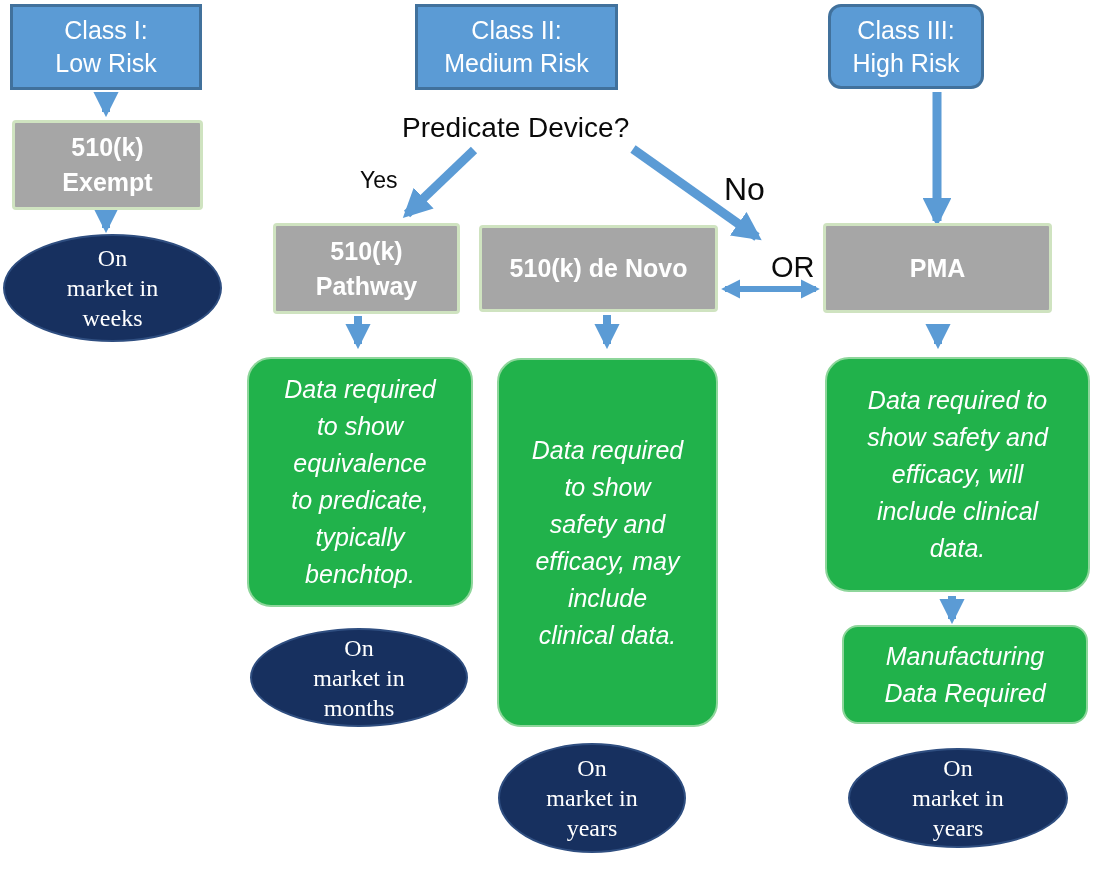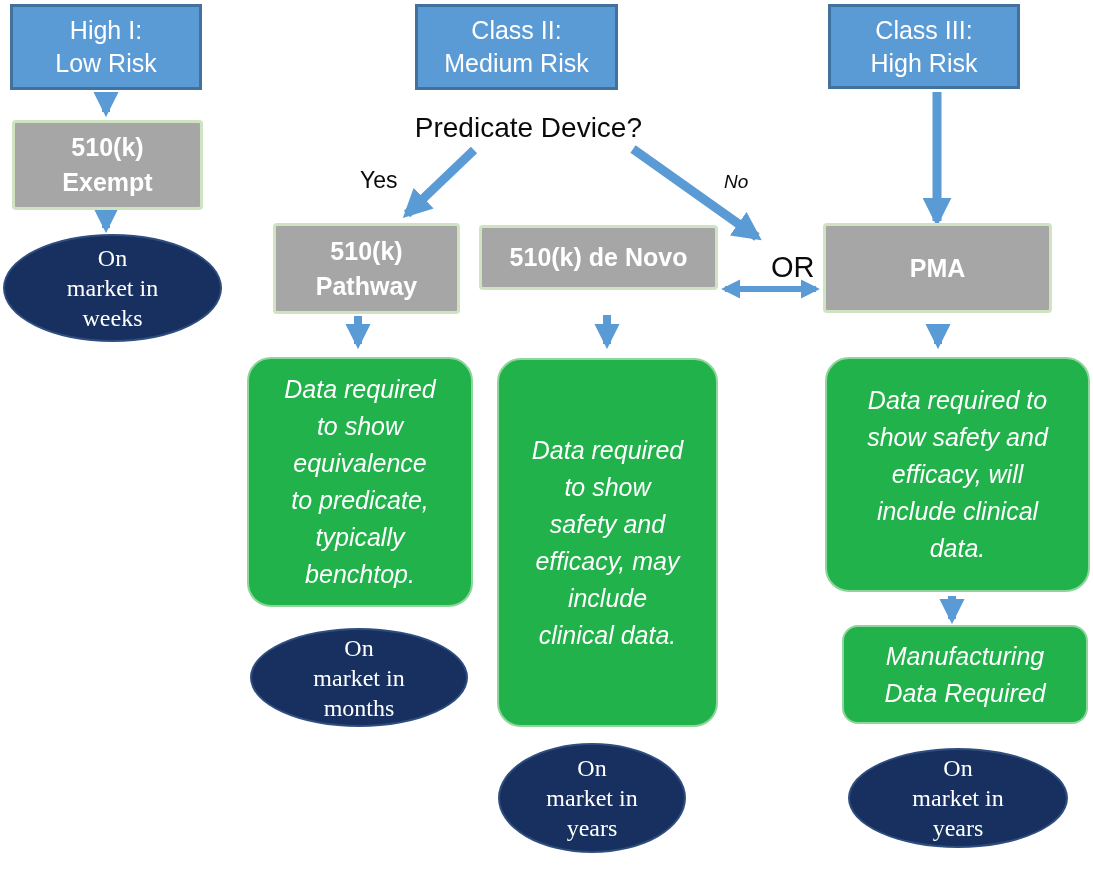"High I:" div.node { text: High -> Class }
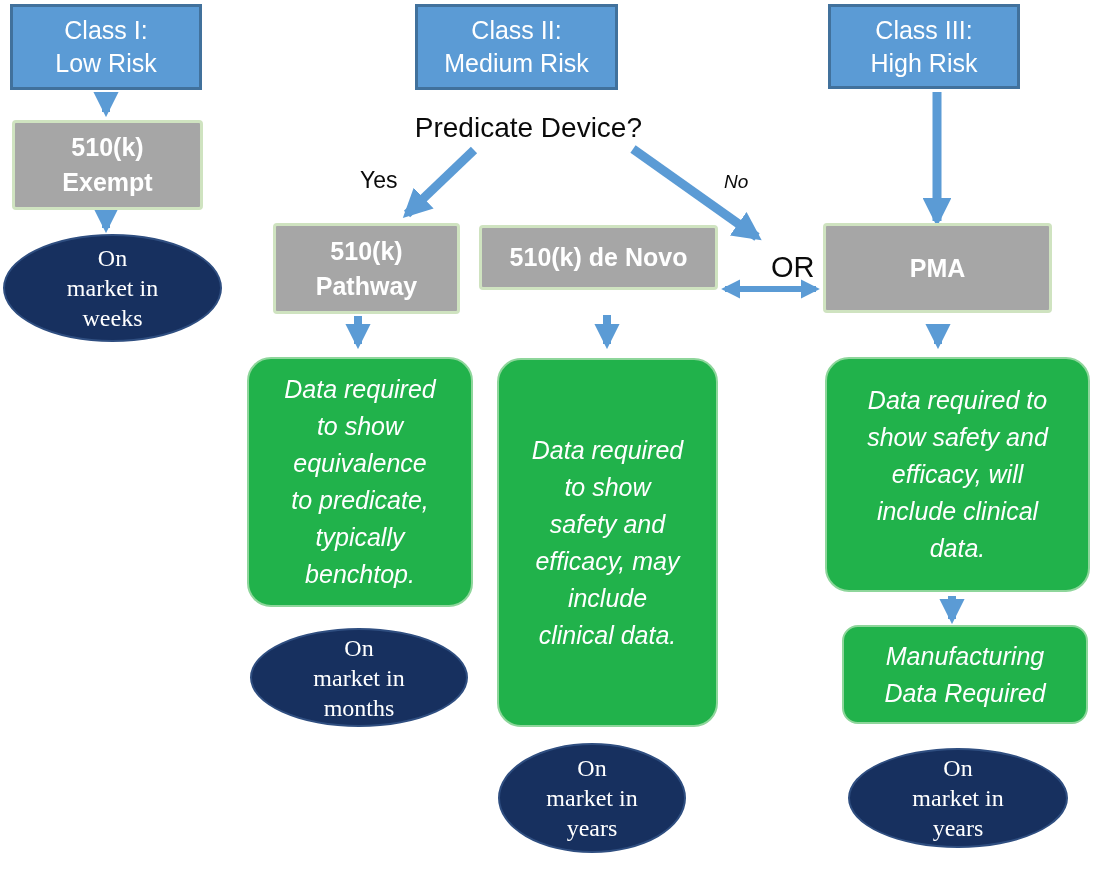"Class III:" #n-class3 { border-radius: none -> 13px; width: 192px -> 156px }
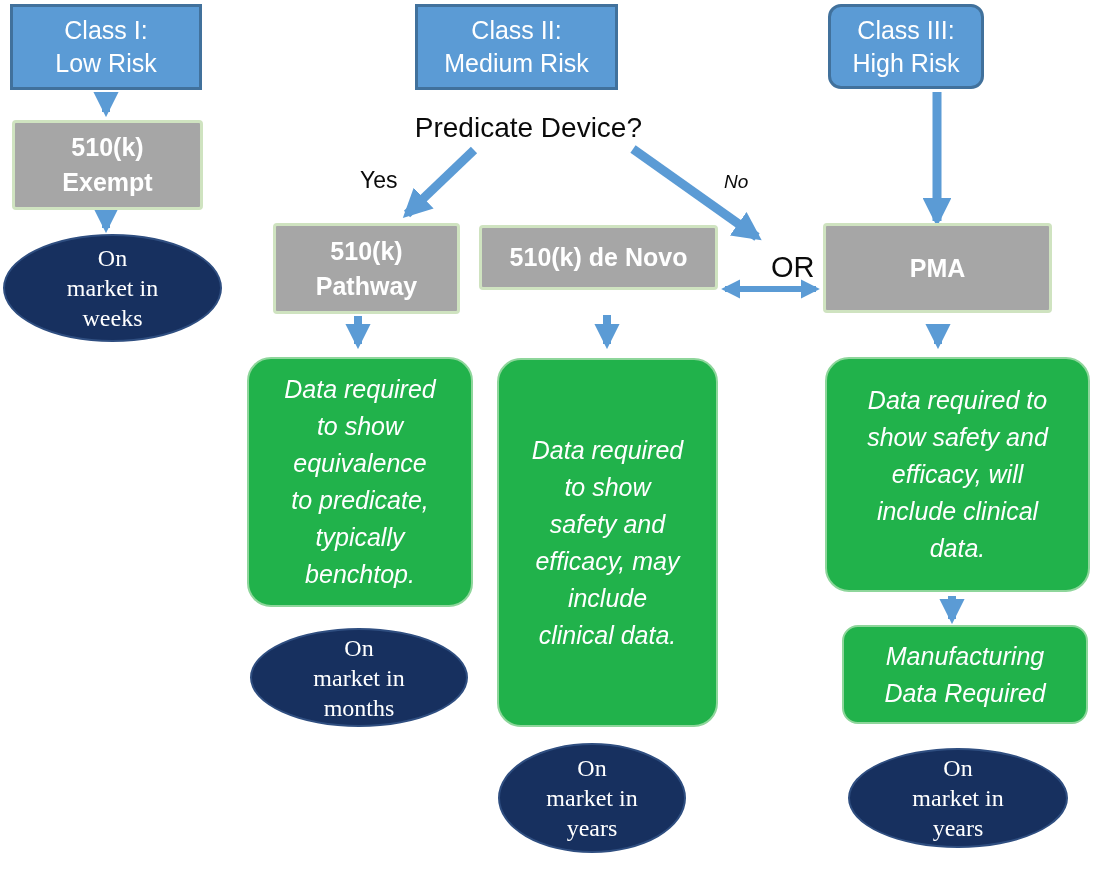"Predicate Device?" #l-question { text-align: right -> left }
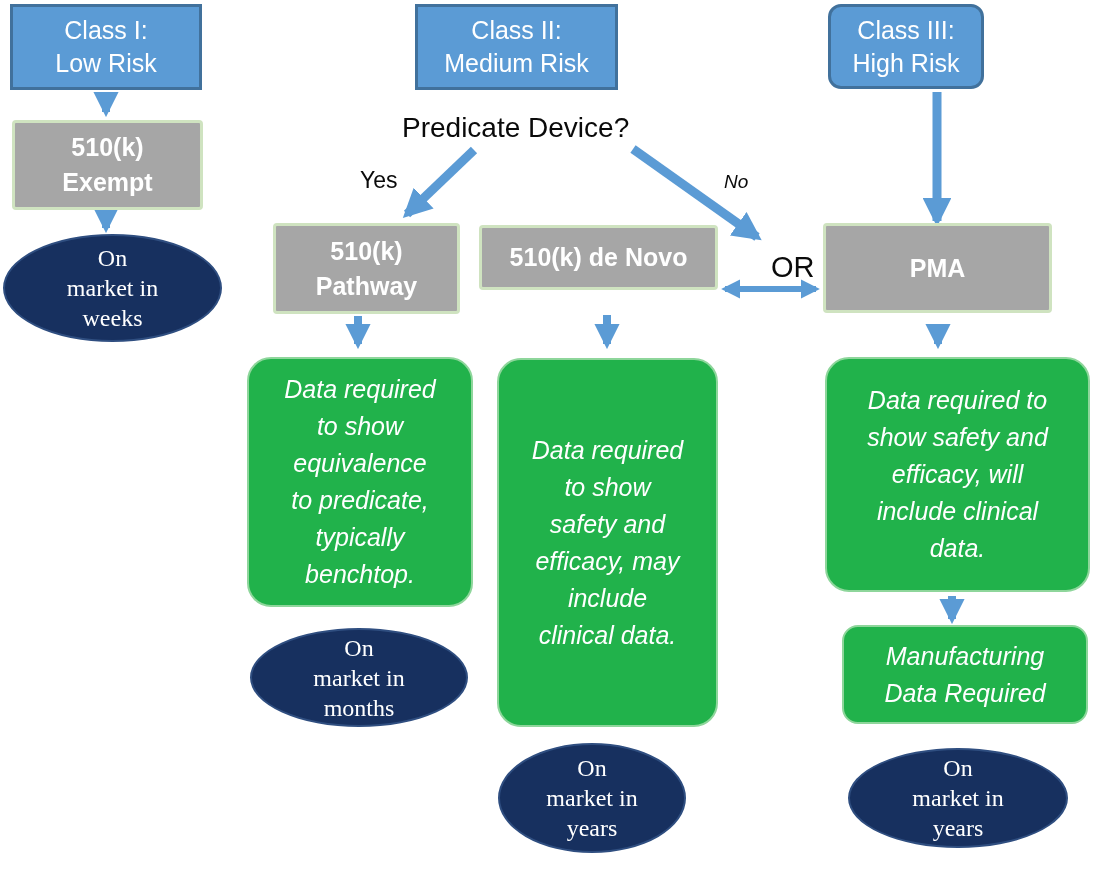"No" #l-no { font-size: 19px -> 32px; font-style: italic -> none }
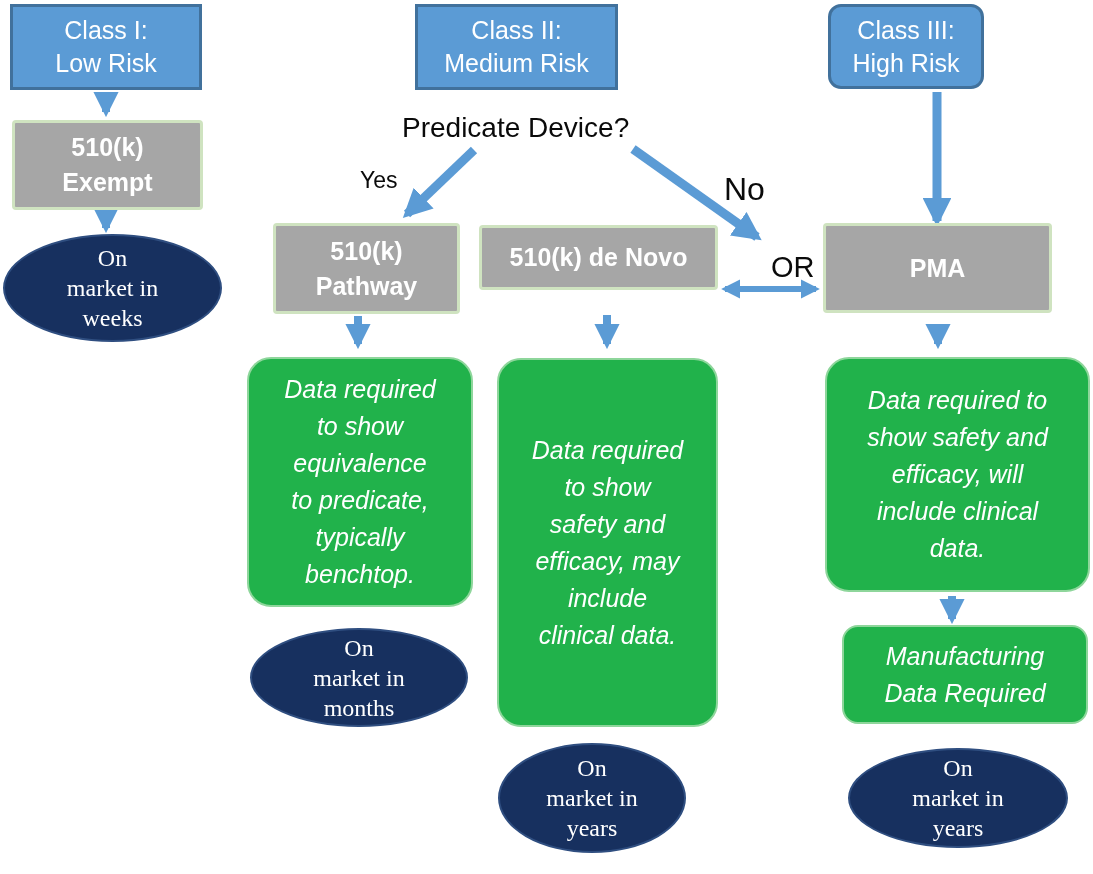"510(k) de Novo" #n-denovo { height: 65px -> 87px }
